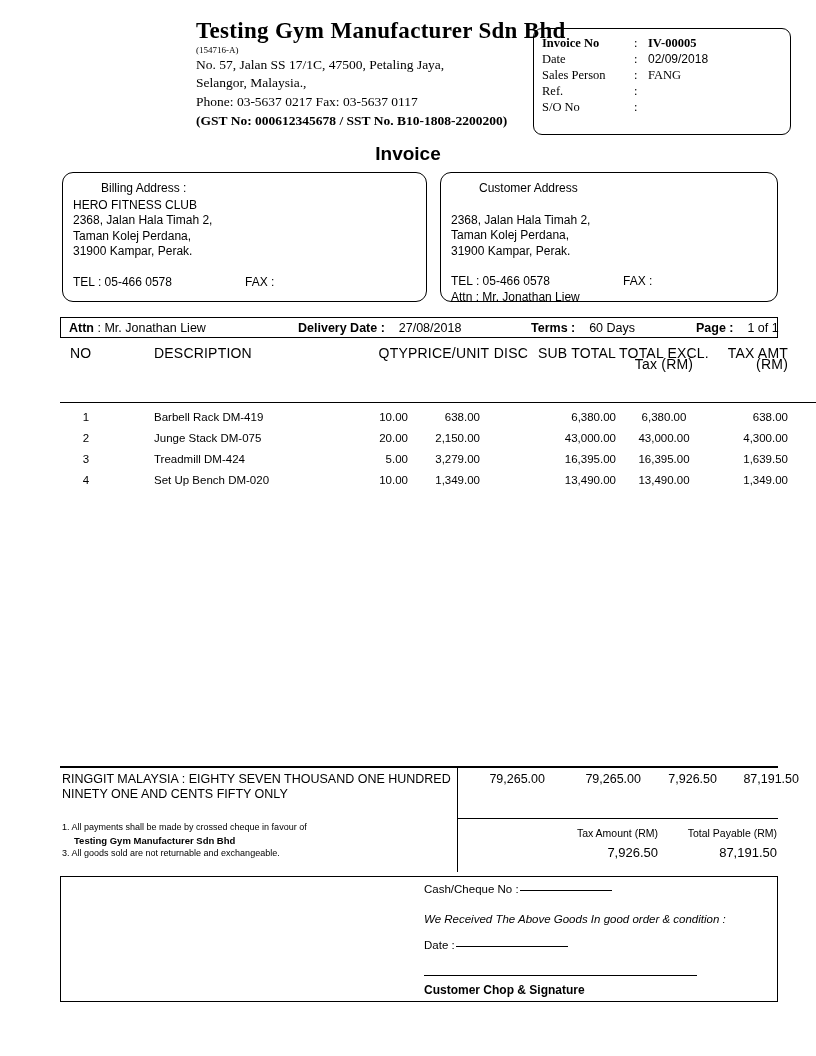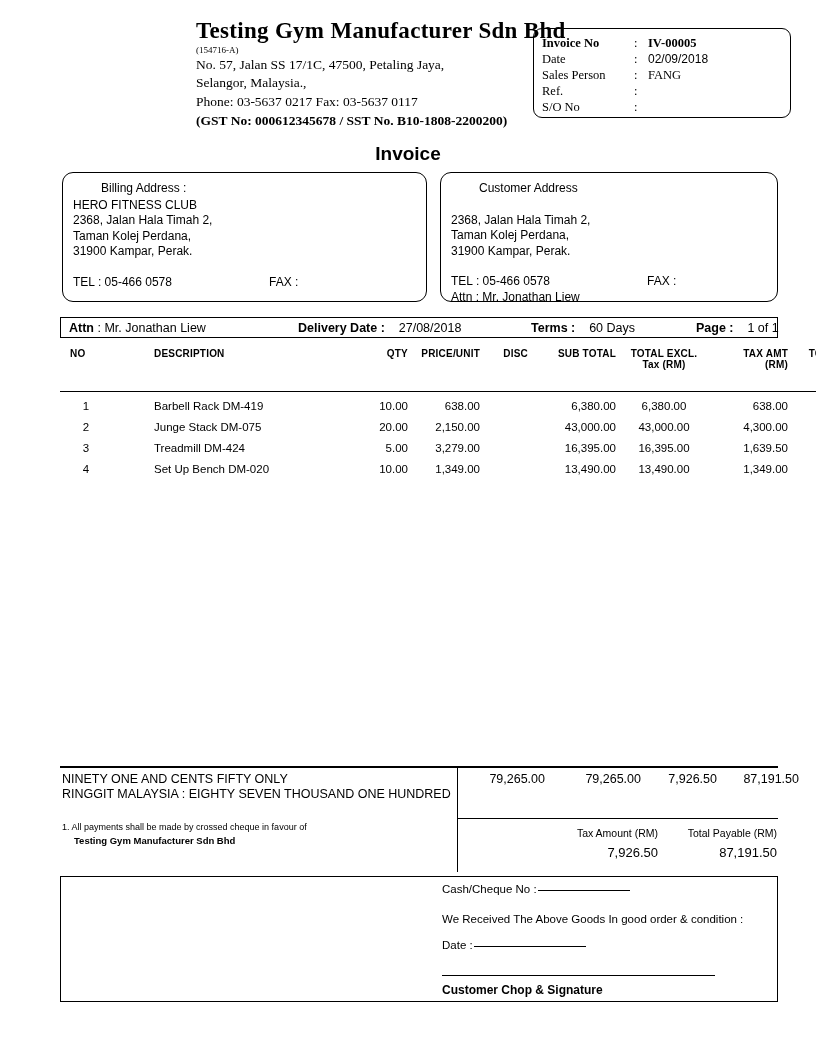"Invoice No" .meta-box { height: 90px -> 107px }
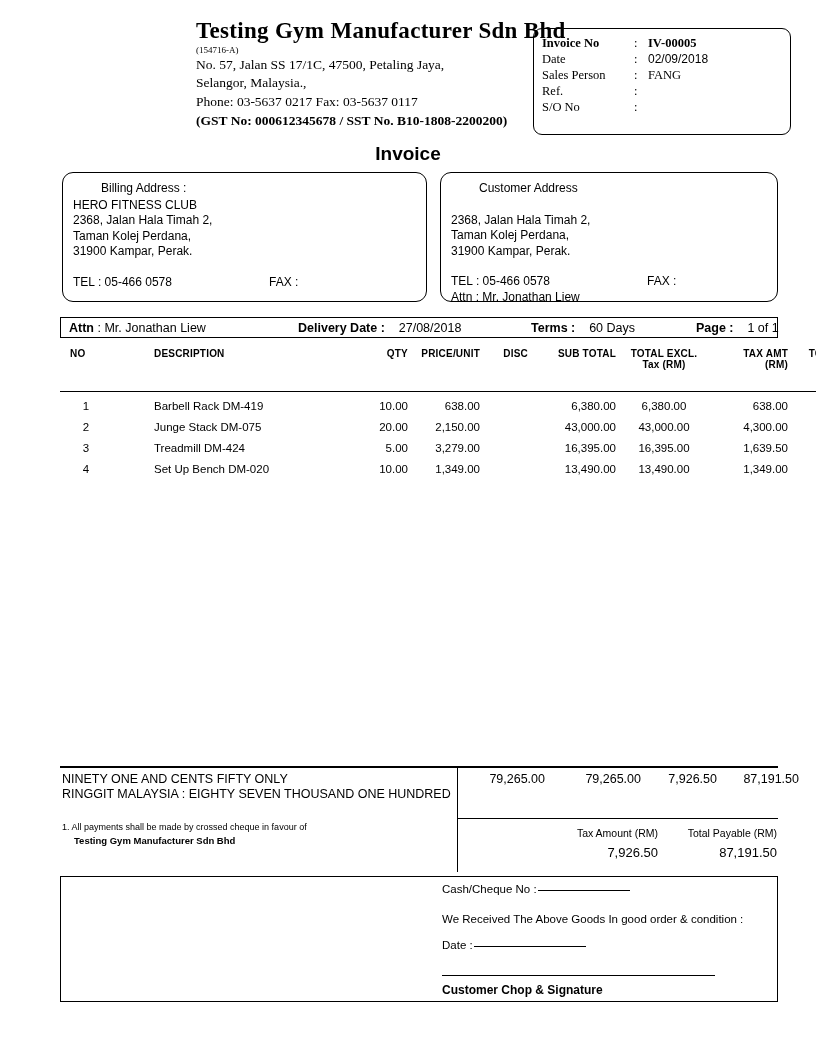"TEL : 05-466 0578" .addr-telrow { gap: 24px -> none }
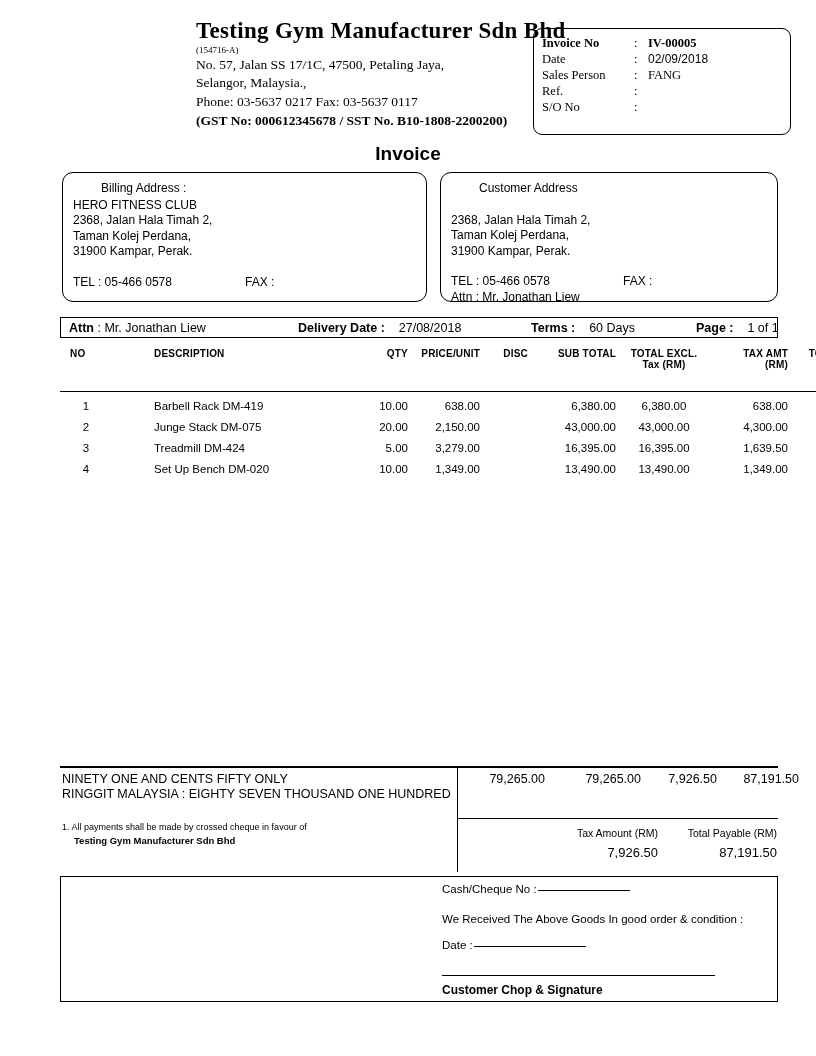"NO" .items thead th { font-size: 10px -> 14px; font-weight: bold -> normal }
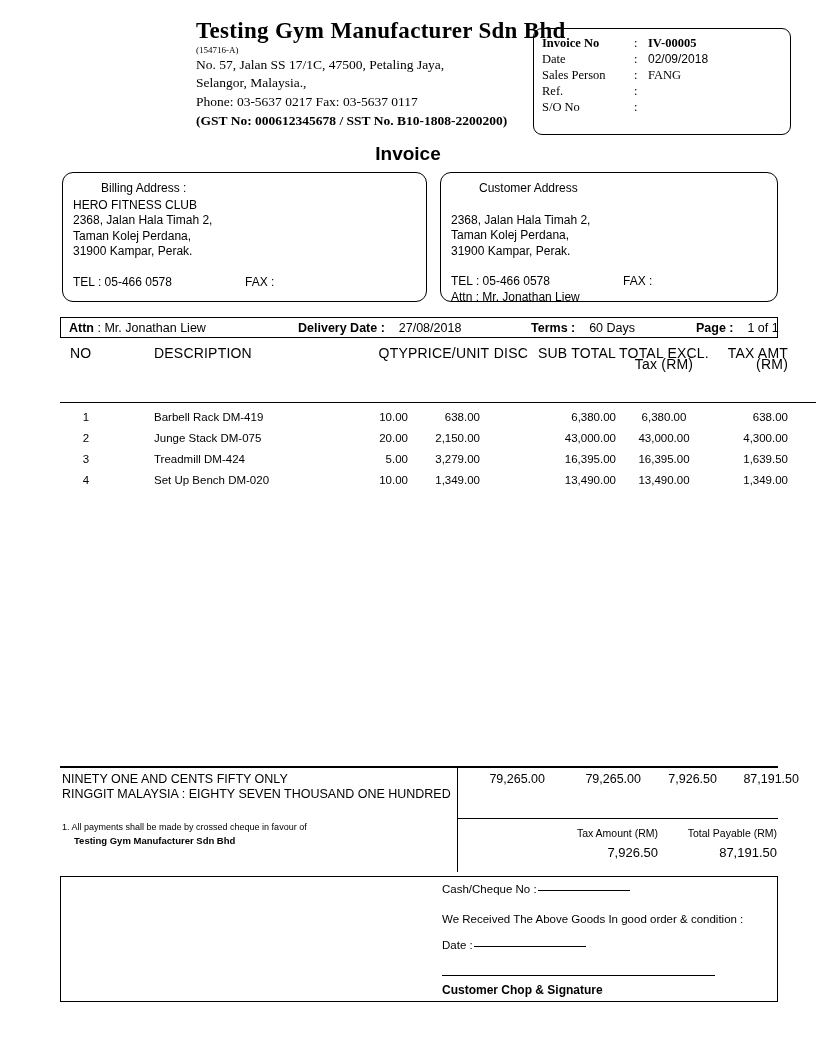"NINETY ONE AND CENTS FIFTY" div { order: before "RINGGIT MALAYSIA : EIGHTY SEVEN" -> after "RINGGIT MALAYSIA : EIGHTY SEVEN" }
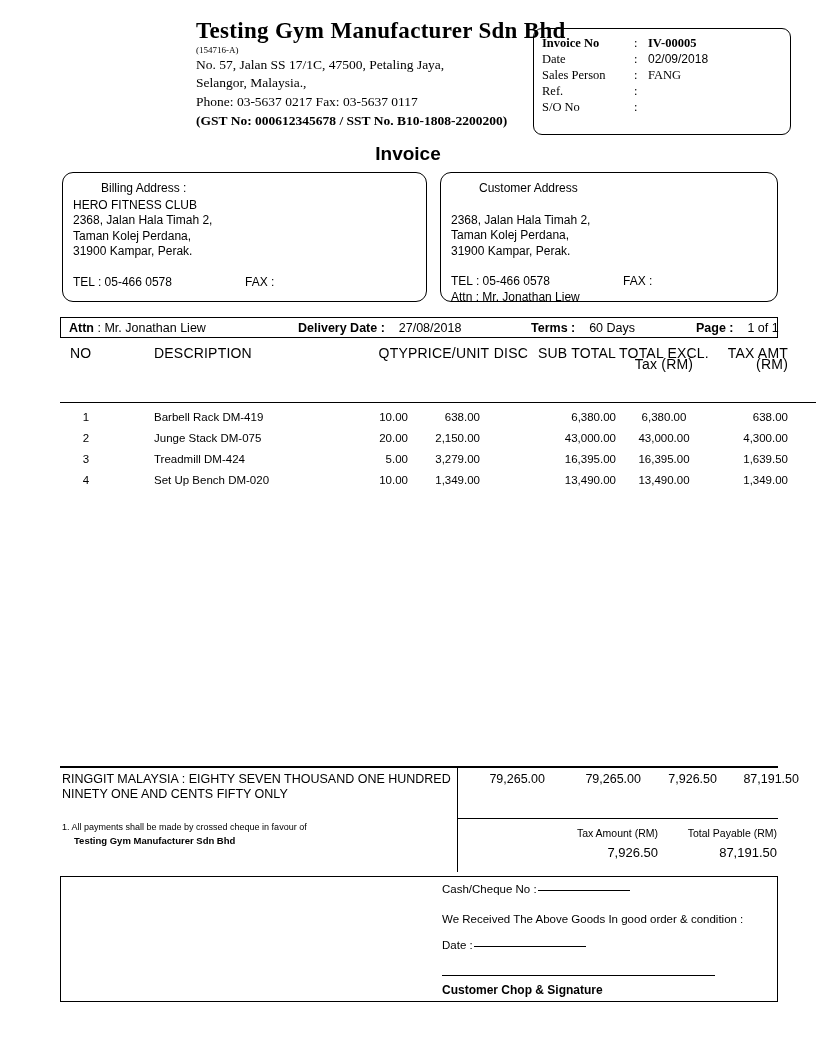"3. All goods sold are" div { html: none -> <div>3. All goods sold are not returnable and exchangeable.</div> }
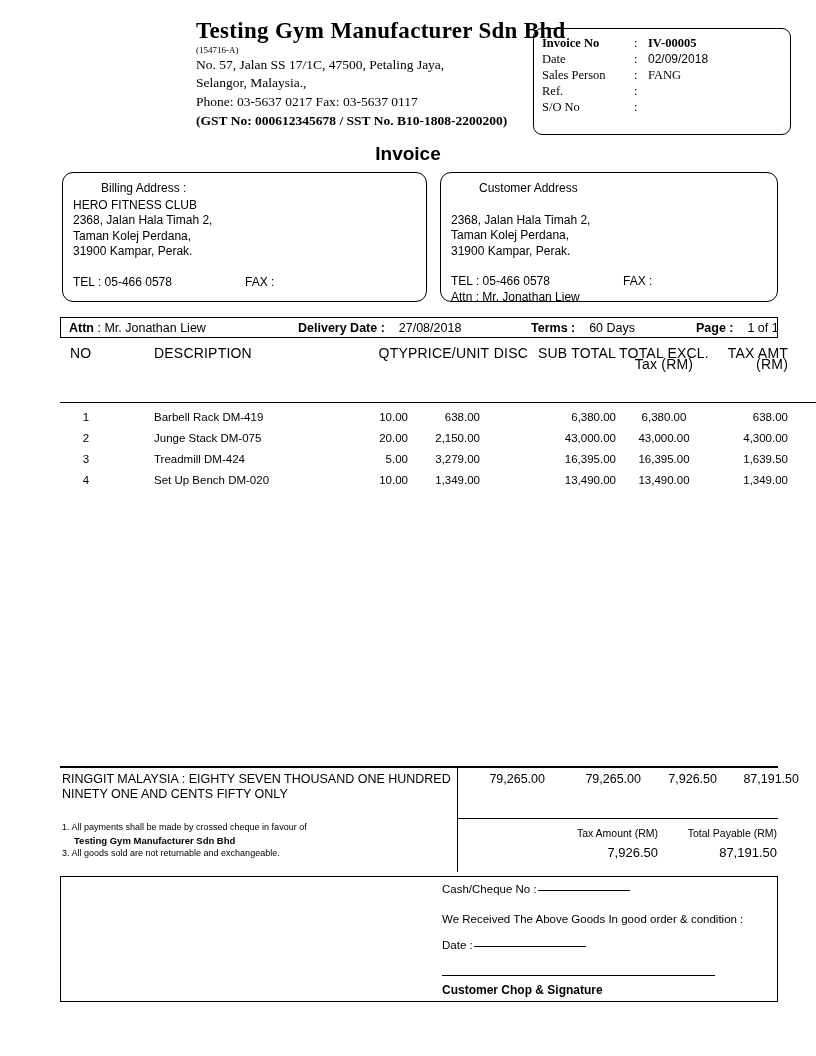"Cash/Cheque No :" .sig-right { left: 373px -> 355px }
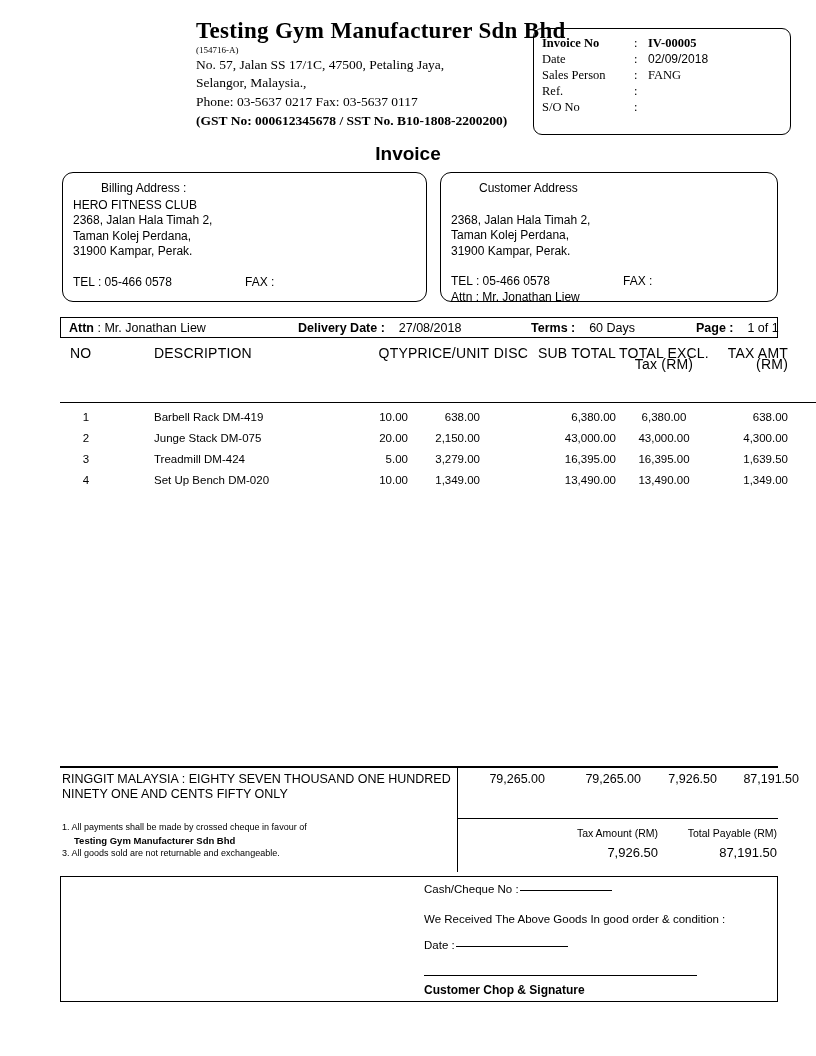"We Received The Above Goods" .r3 { font-style: none -> italic }
